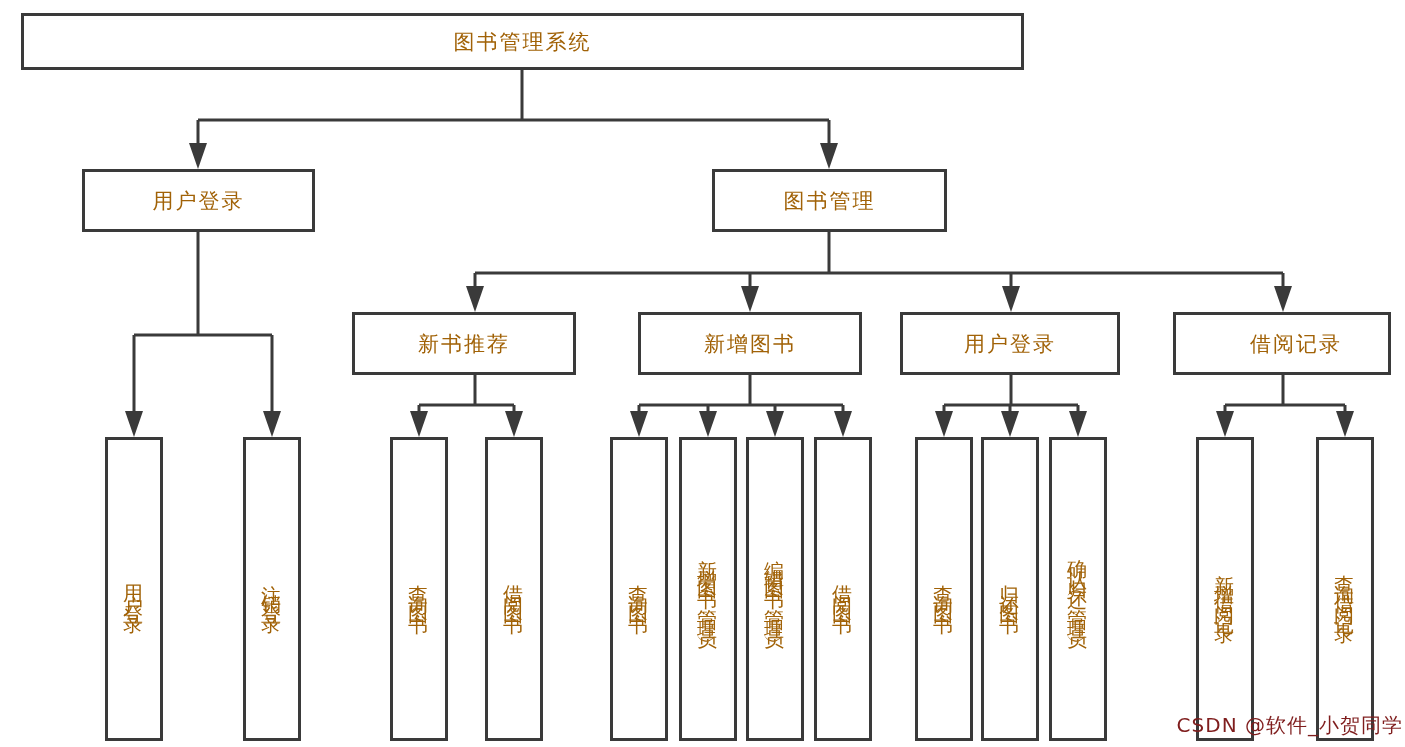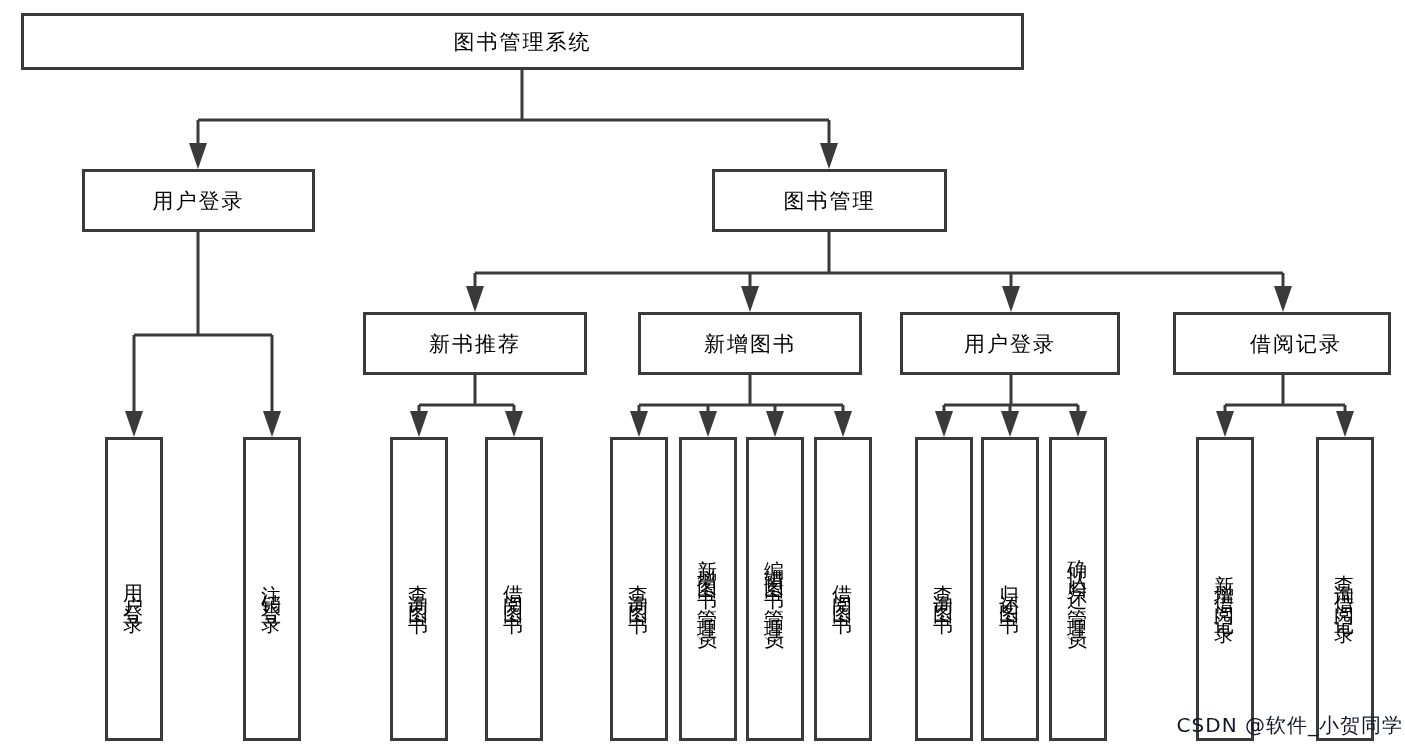"图书管理系统" .box { color: #000000 -> #a16207 }
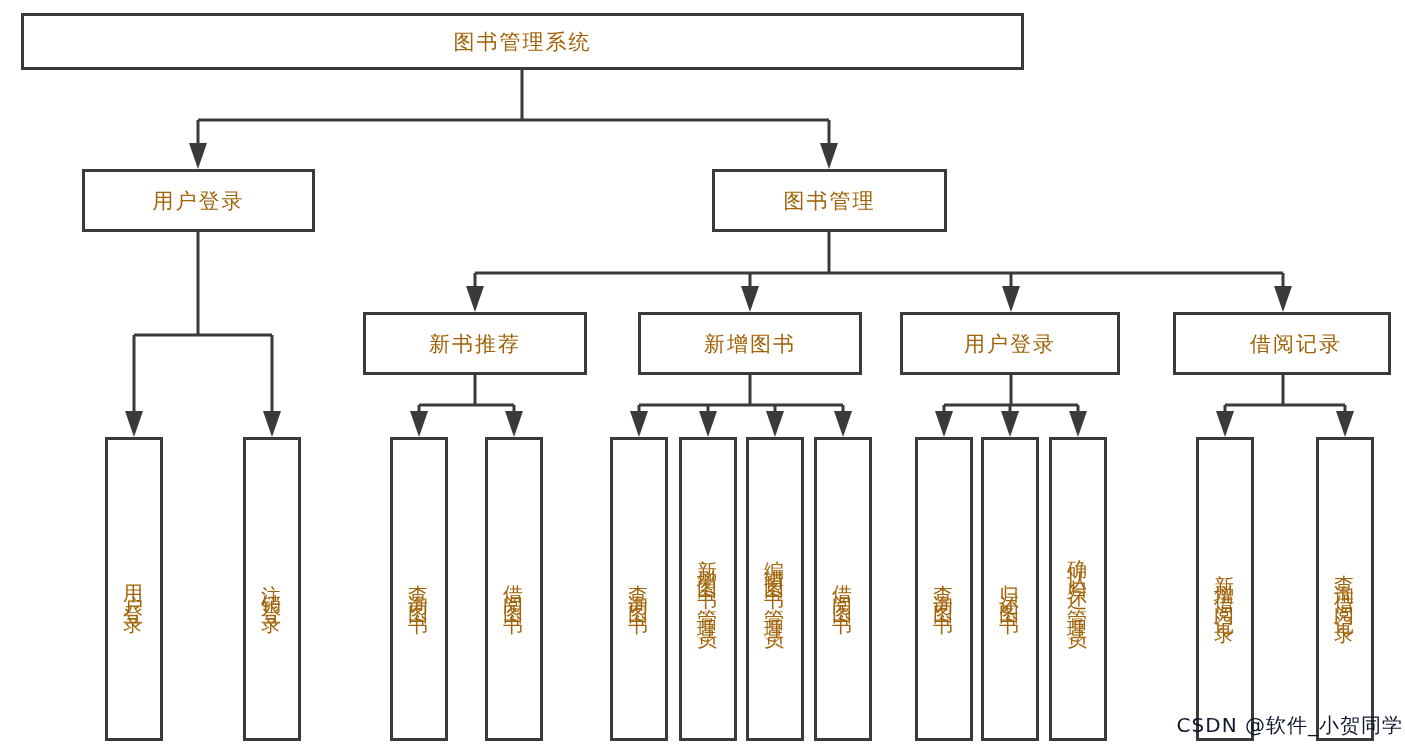"新书推荐" .n-l3-0 { left: 363px -> 352px }
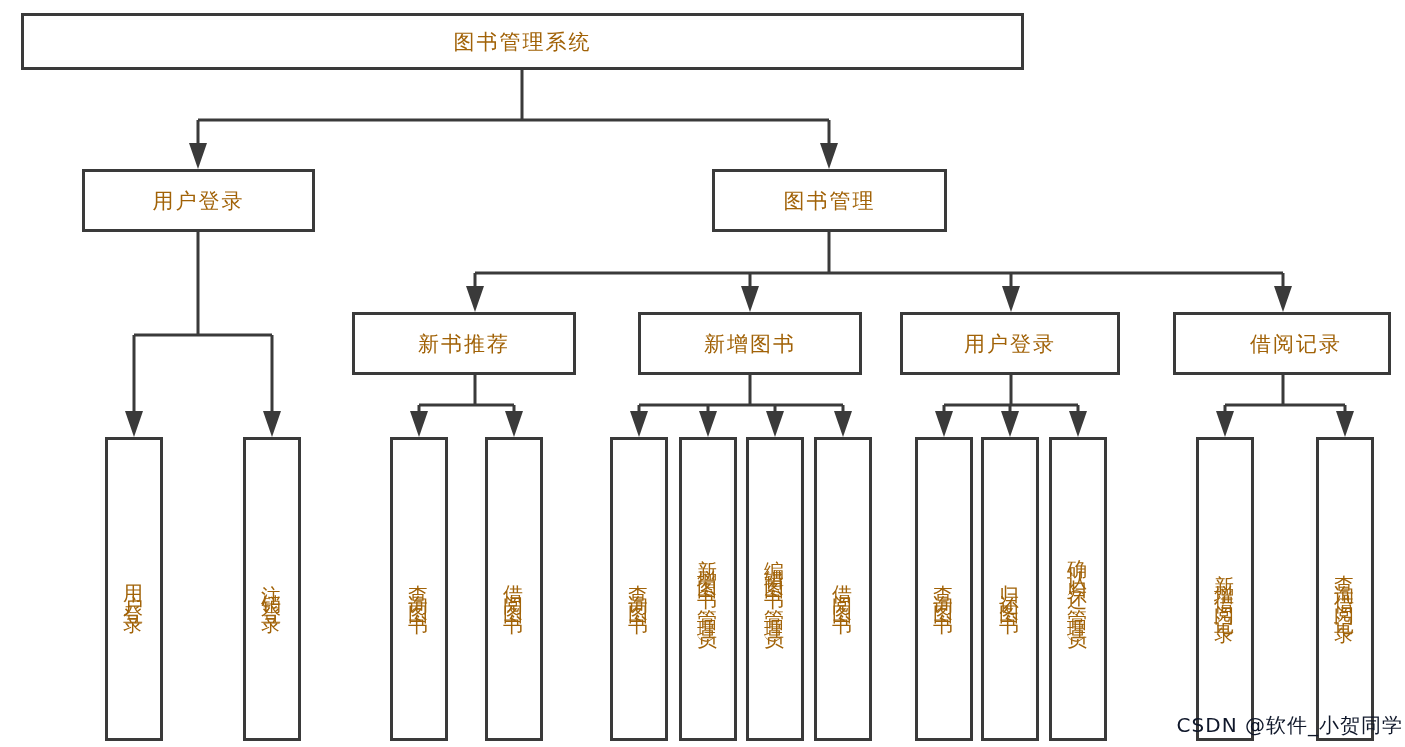"CSDN @软件_小贺同学" .watermark { color: #0f172a -> #7f1d1d }
